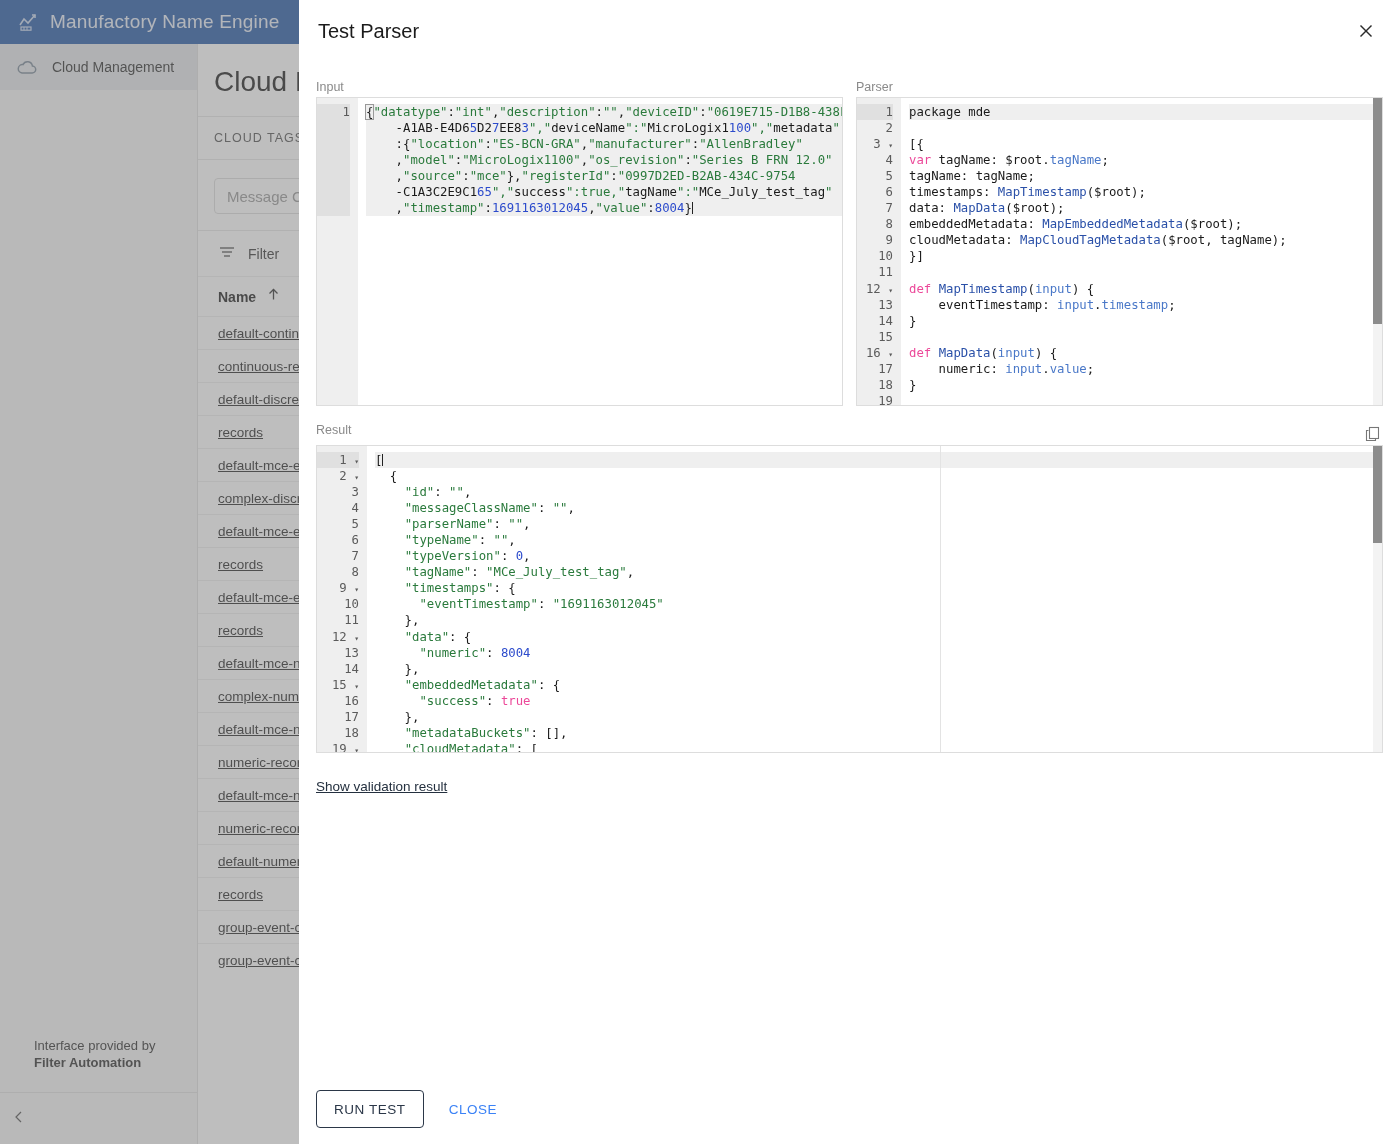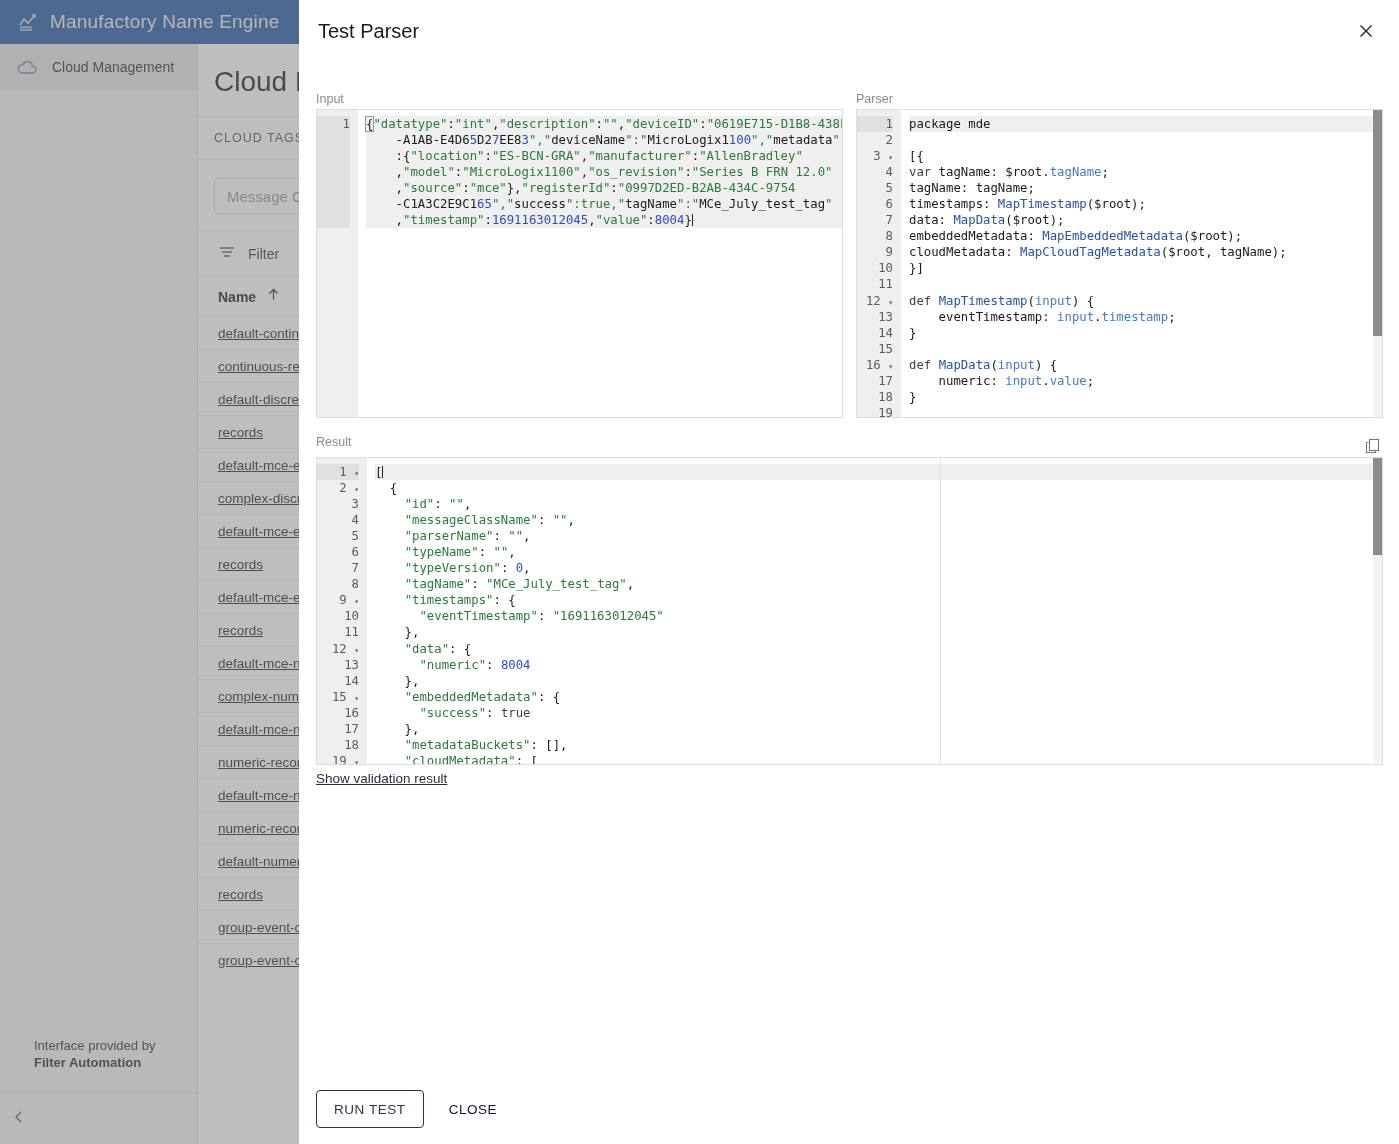"Test Parser" #dialog { gap: 12px -> none }
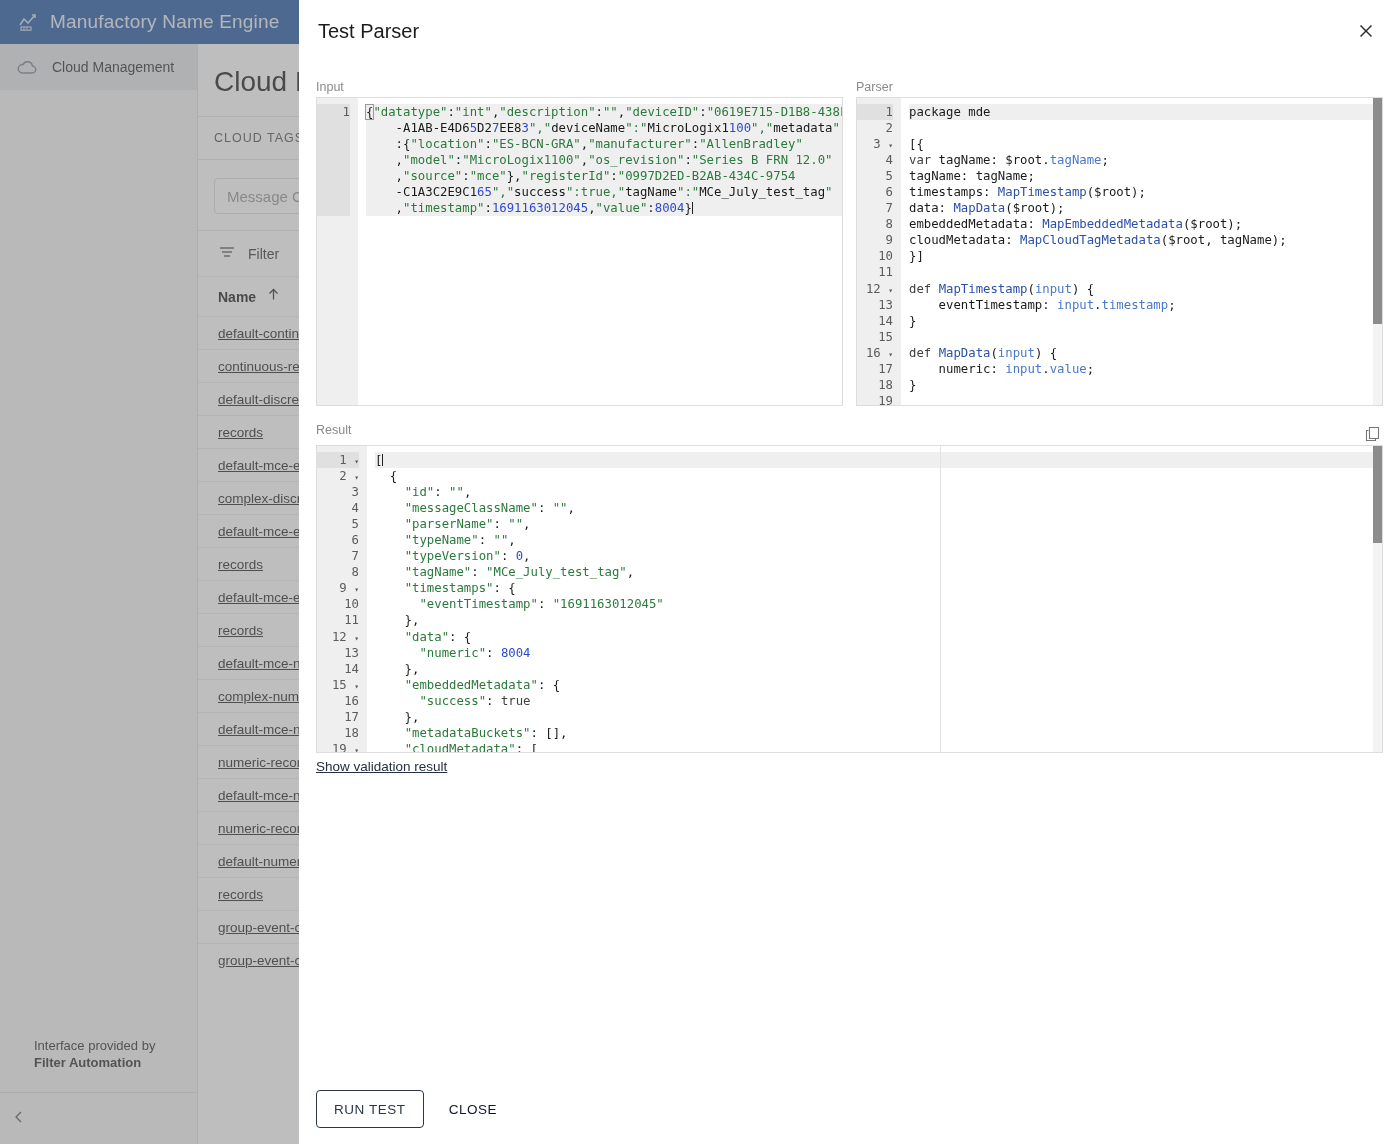"var" .s-kw { color: #404040 -> #ec4899 }
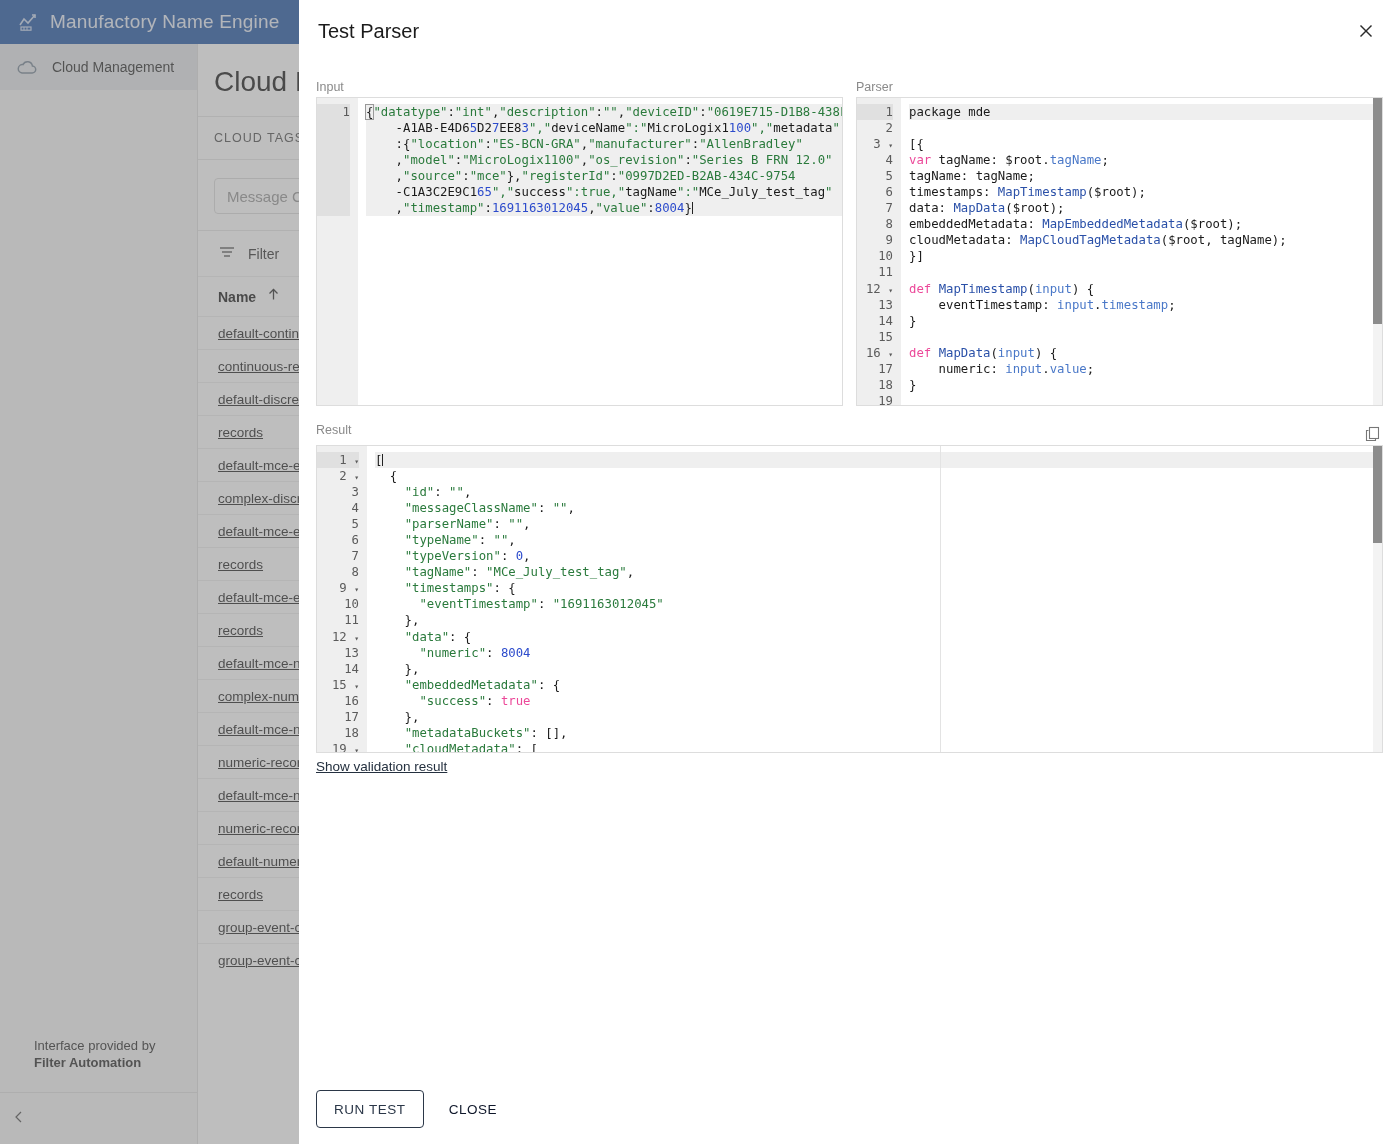"Show validation result" #validation-link { margin-top: 6px -> 26px }
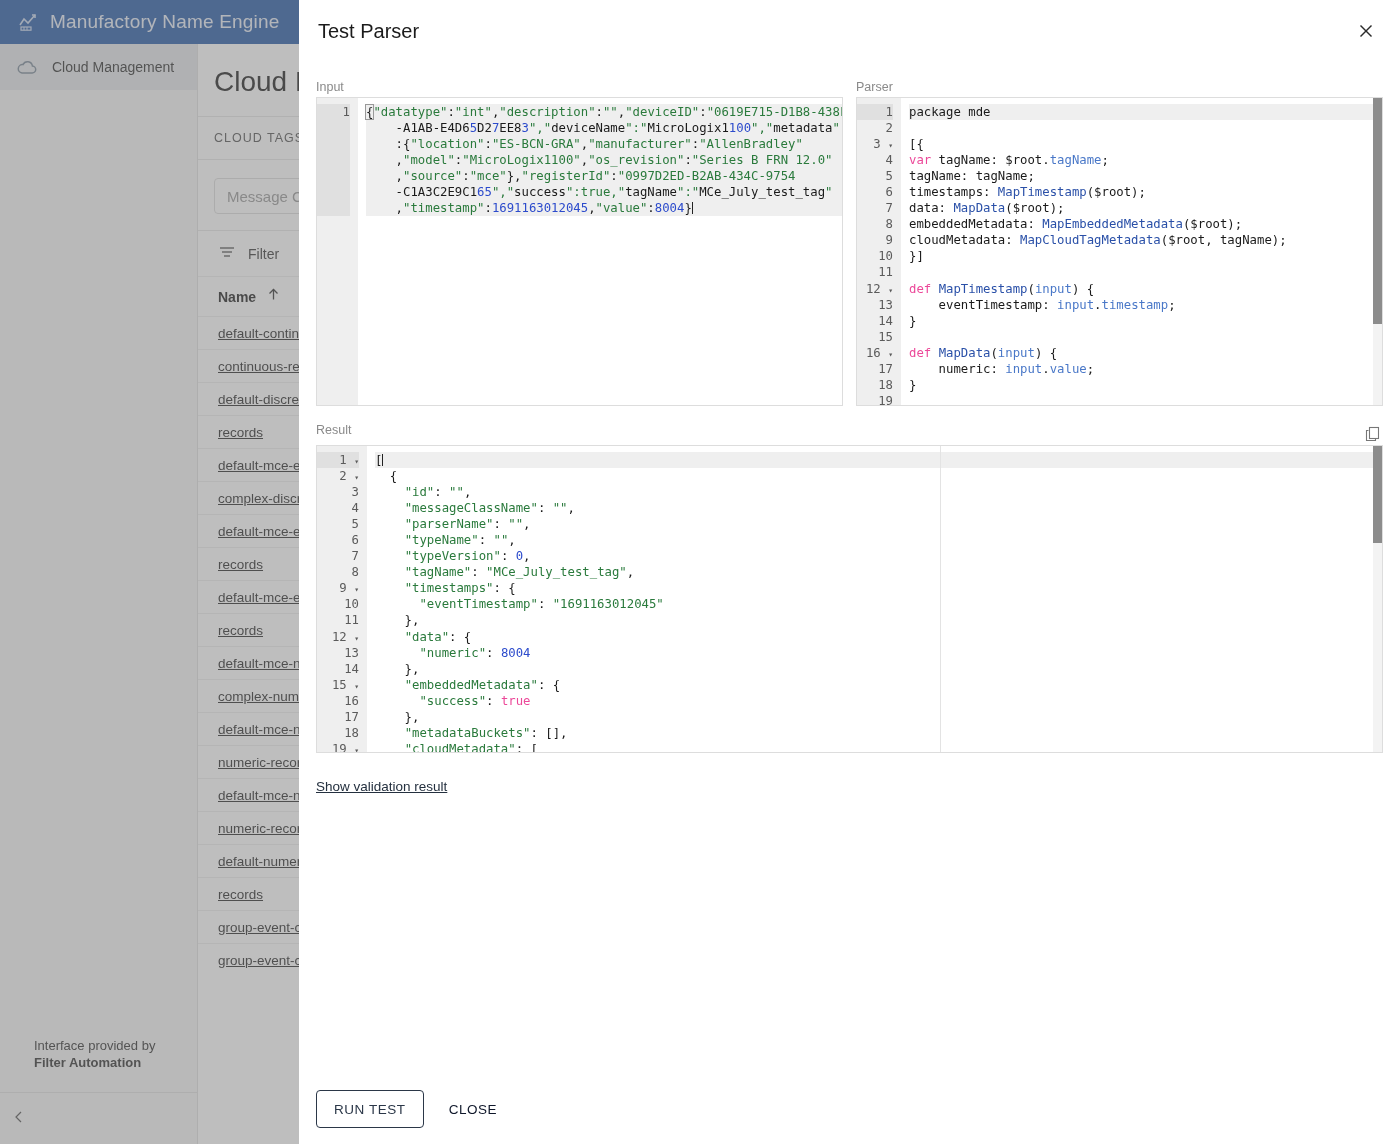"CLOSE" .btn.flat { color: #0f172a -> #3b82f6 }
